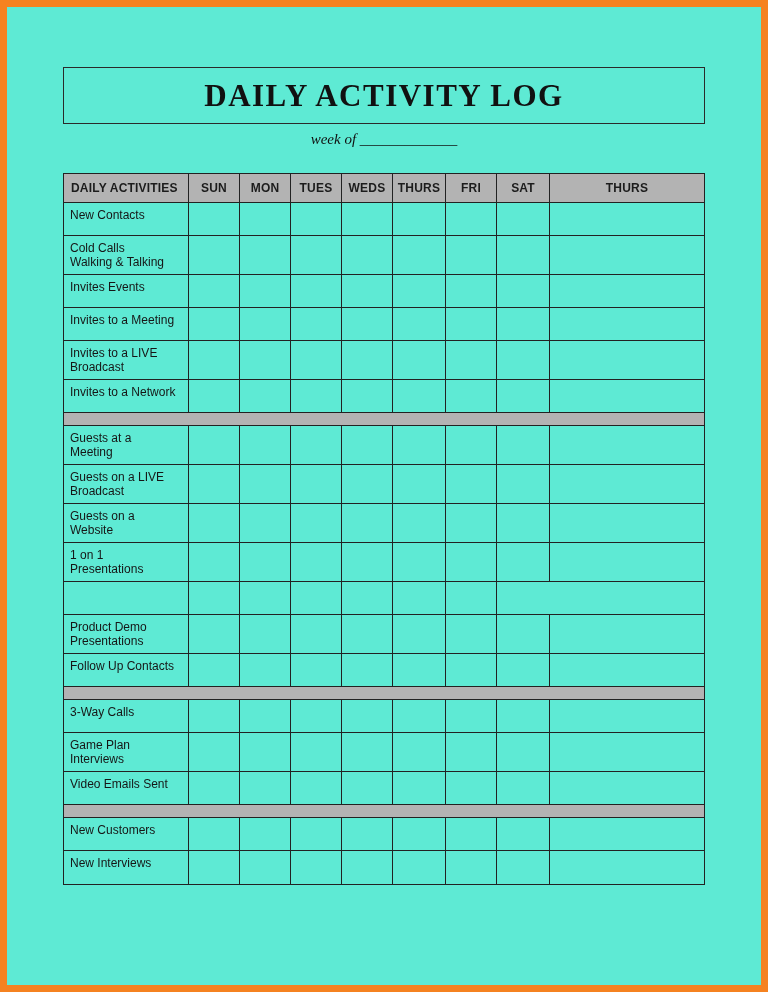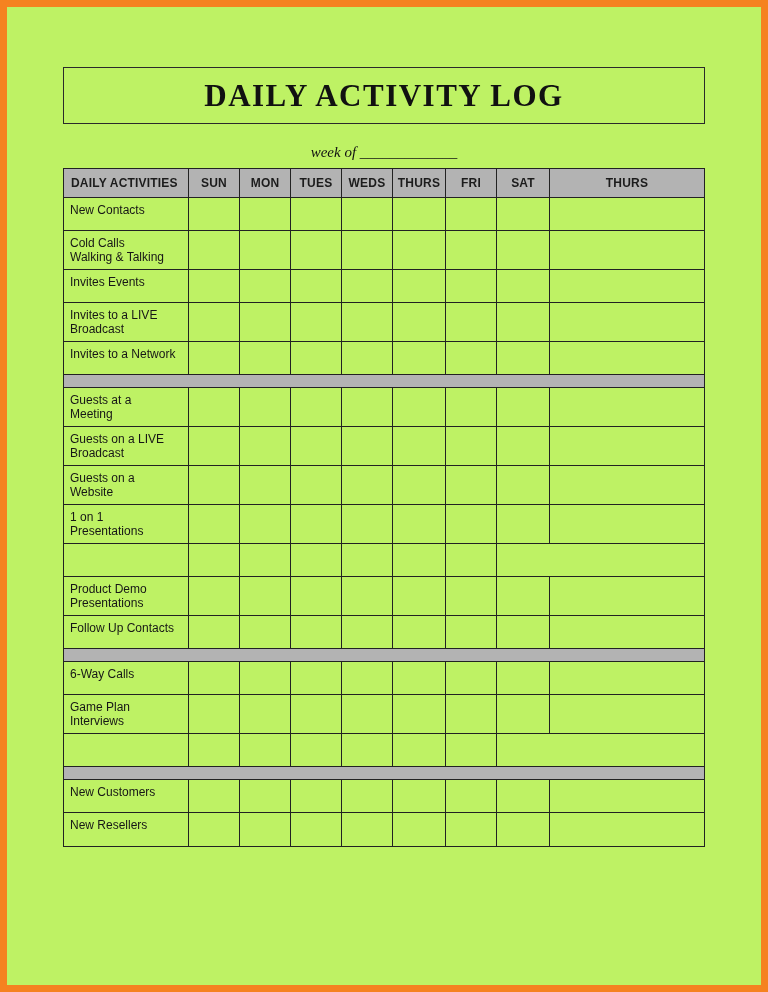"DAILY ACTIVITY LOG" .sheet { background: #bef264 -> #5eead4 }
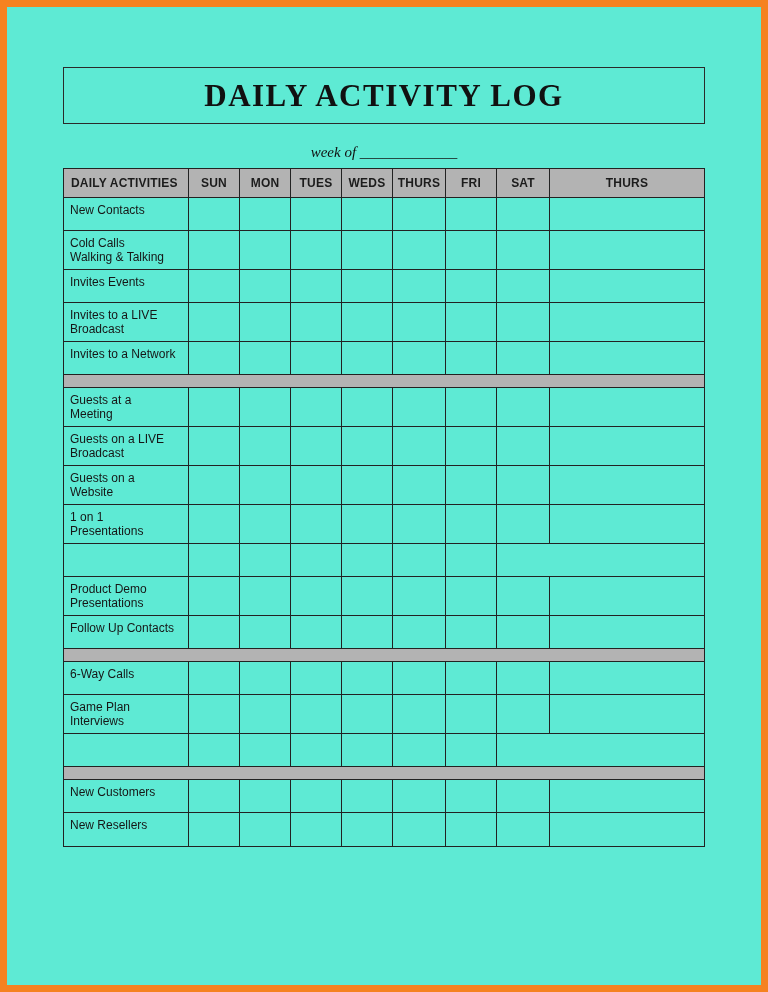"week of _____________" .week-of { margin-top: 20px -> 7px }
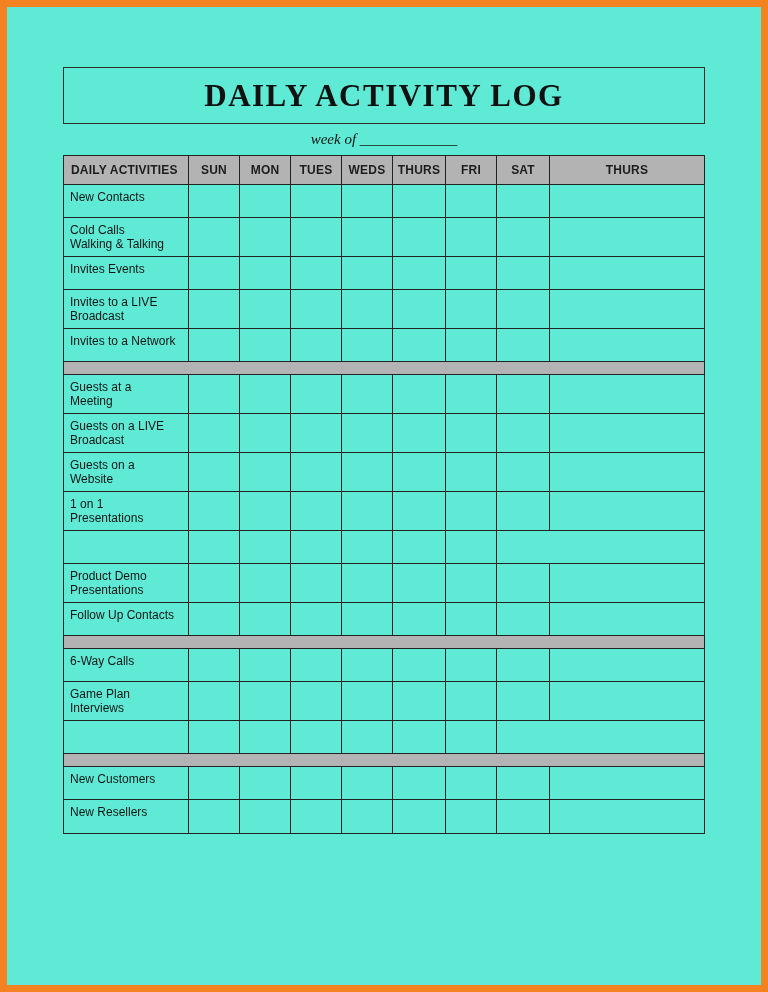"DAILY ACTIVITIES" .table { margin: 7px auto 0 -> 25px auto 0 }
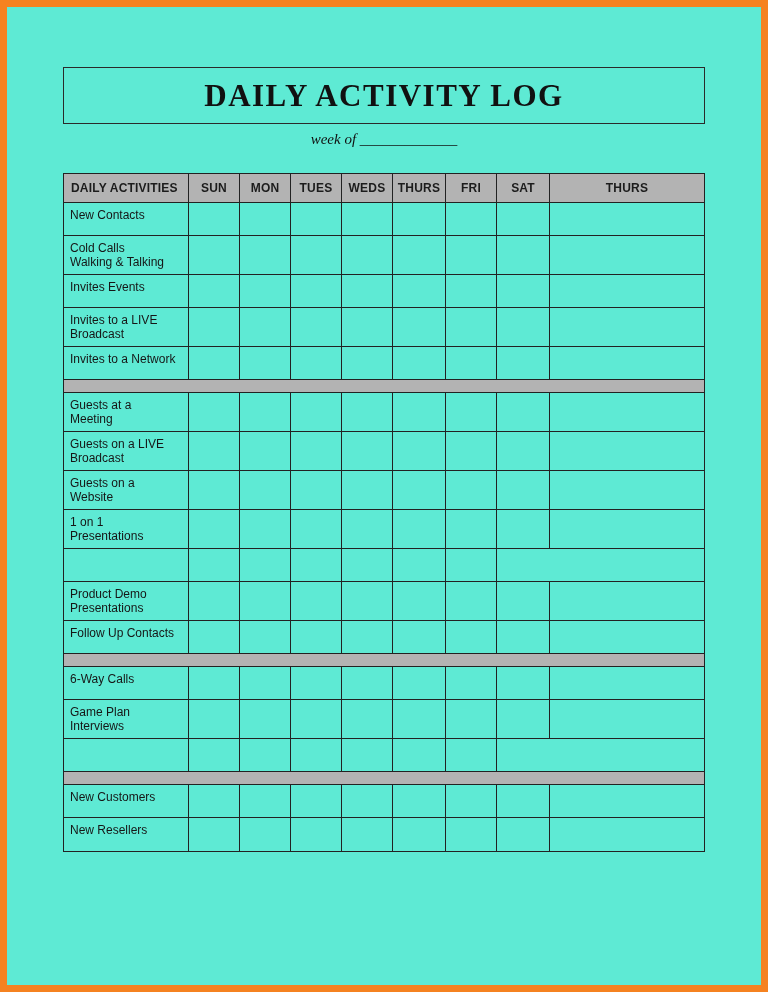"Invites to a Meeting" div.grid-row { html: none -> <div> <div>Invites to a Meeting</div> <div></div> <div></div> <div></div> <div></div> <div></div> <div></div> <div></div> <div></div> </div> }
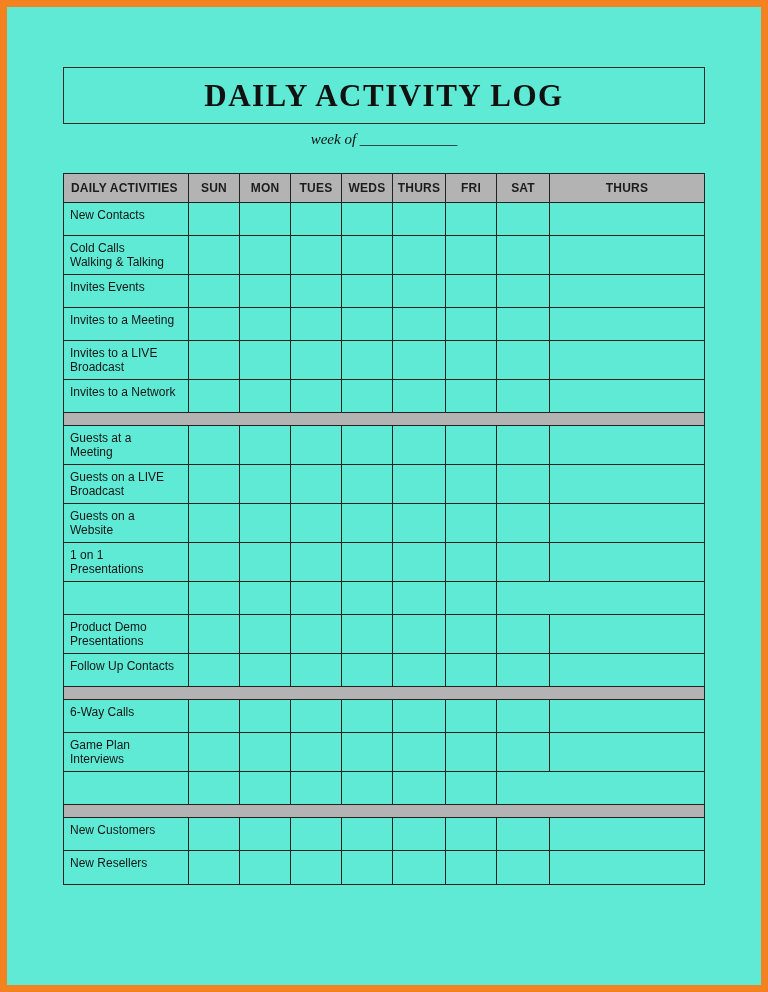"6-Way Calls" div.cell { text: 6-Way -> 3-Way }
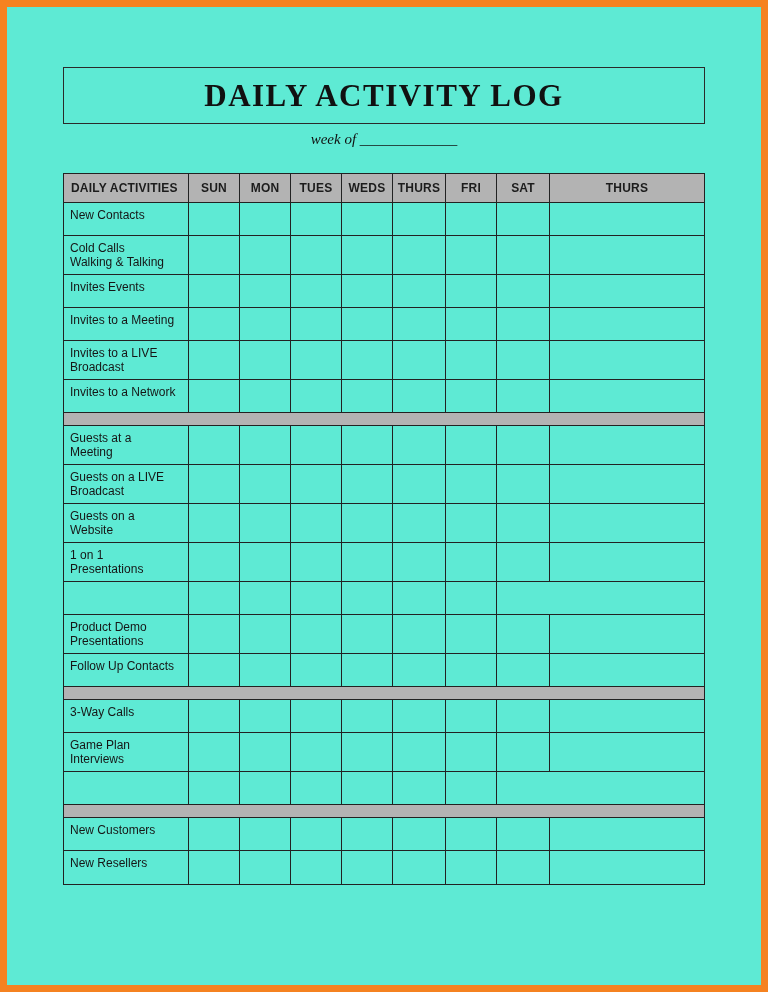"Video Emails Sent" div.cell { html: none -> <div>Video Emails Sent</div> }
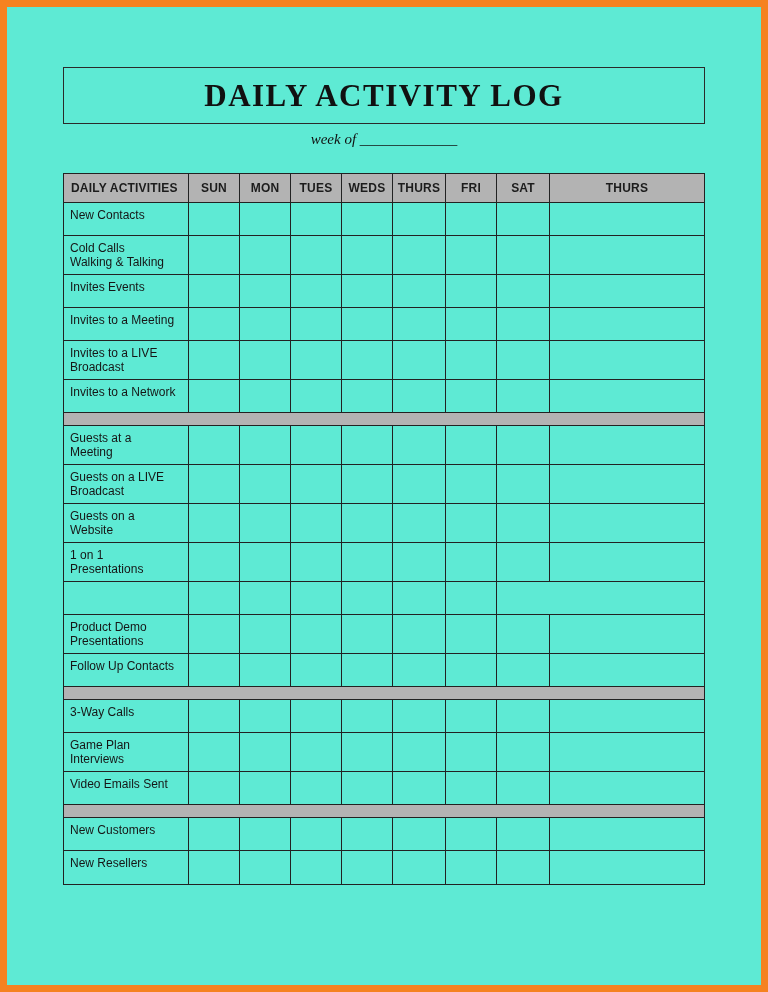"New Resellers" div.cell { text: Resellers -> Interviews }
